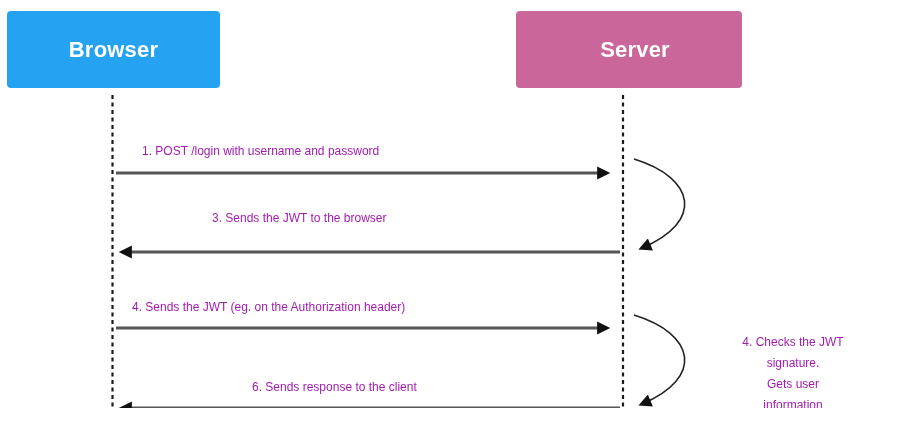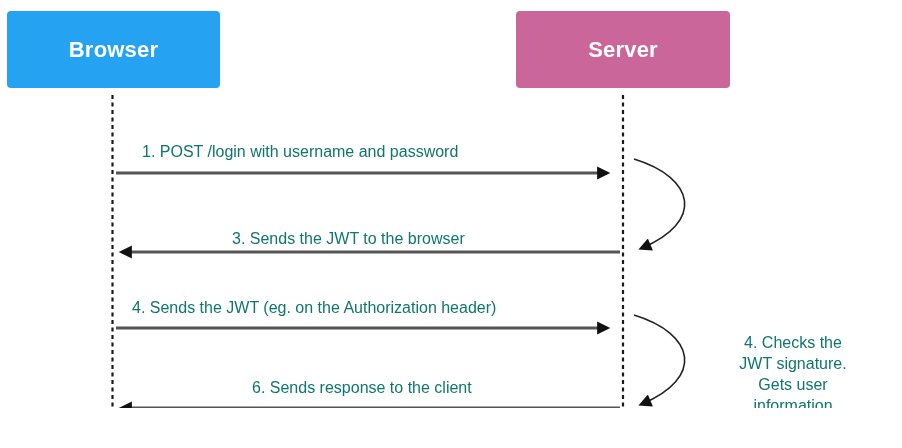"Server" .actor-box.server { padding-left: none -> 12px }
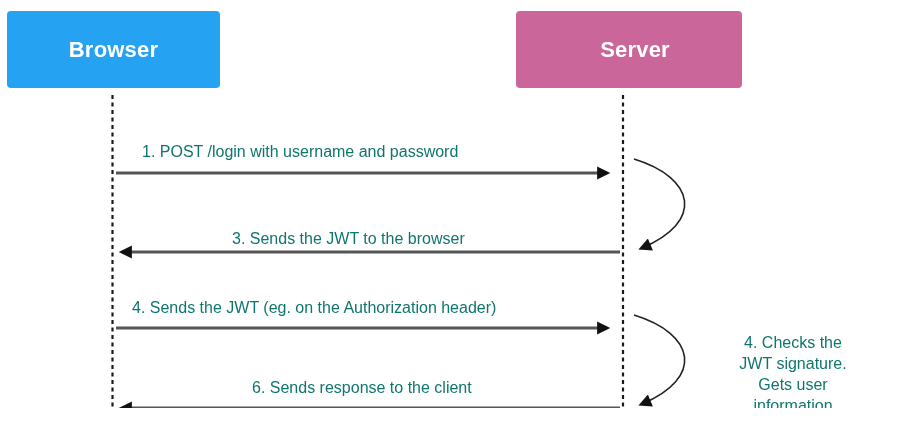"1. POST /login with username" .msg { color: #0f766e -> #a21caf; font-size: 16px -> 12px }
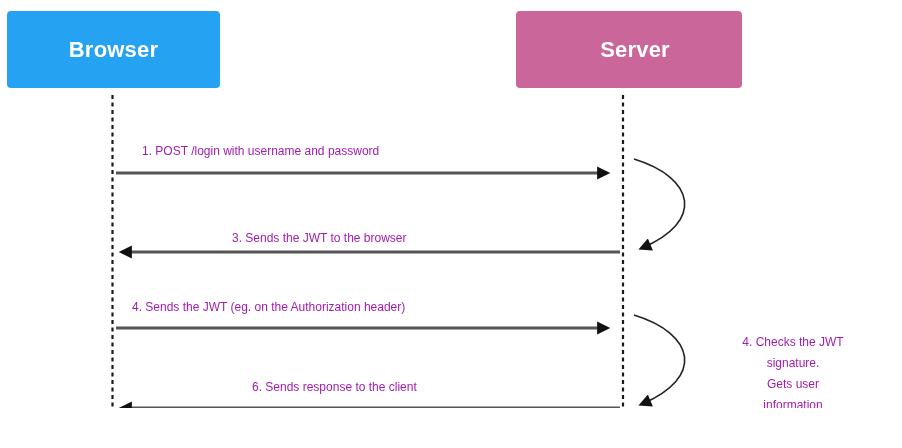"3. Sends the JWT to" div.msg { margin-left: 20px -> none; top: 228px -> 208px }
